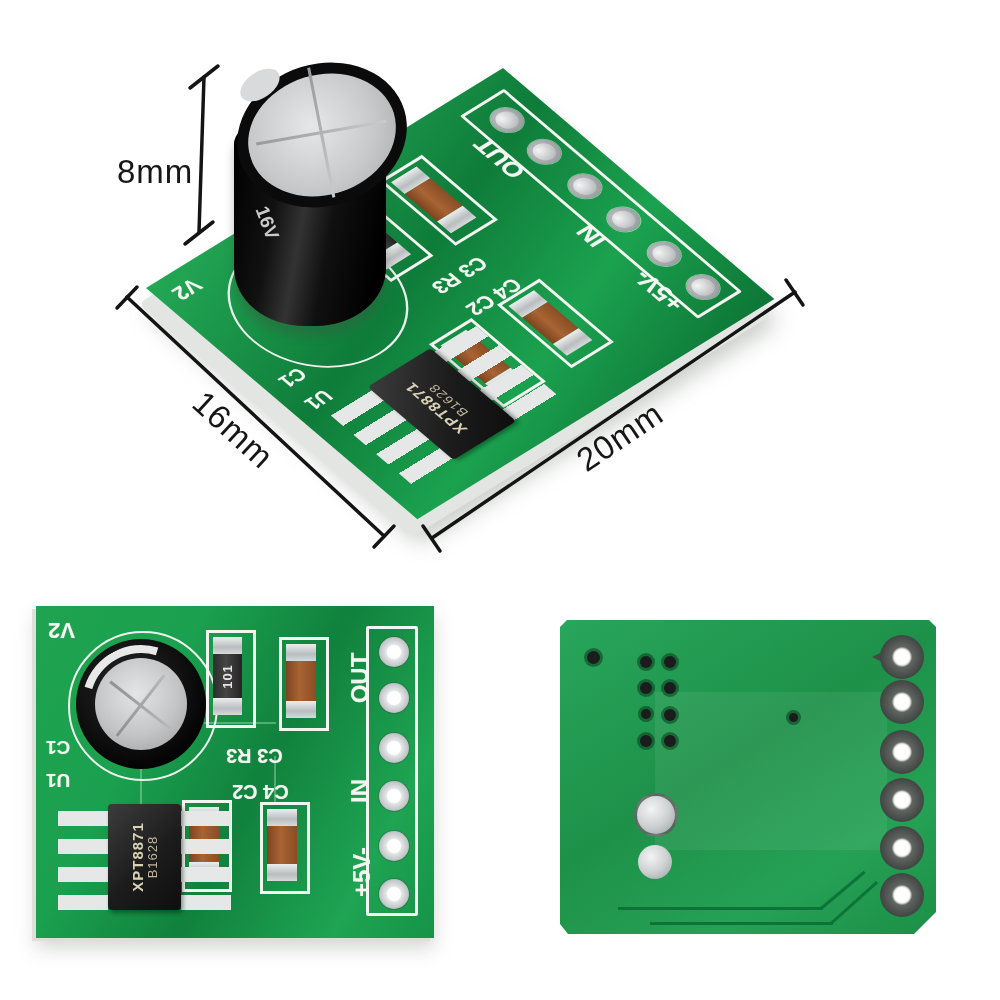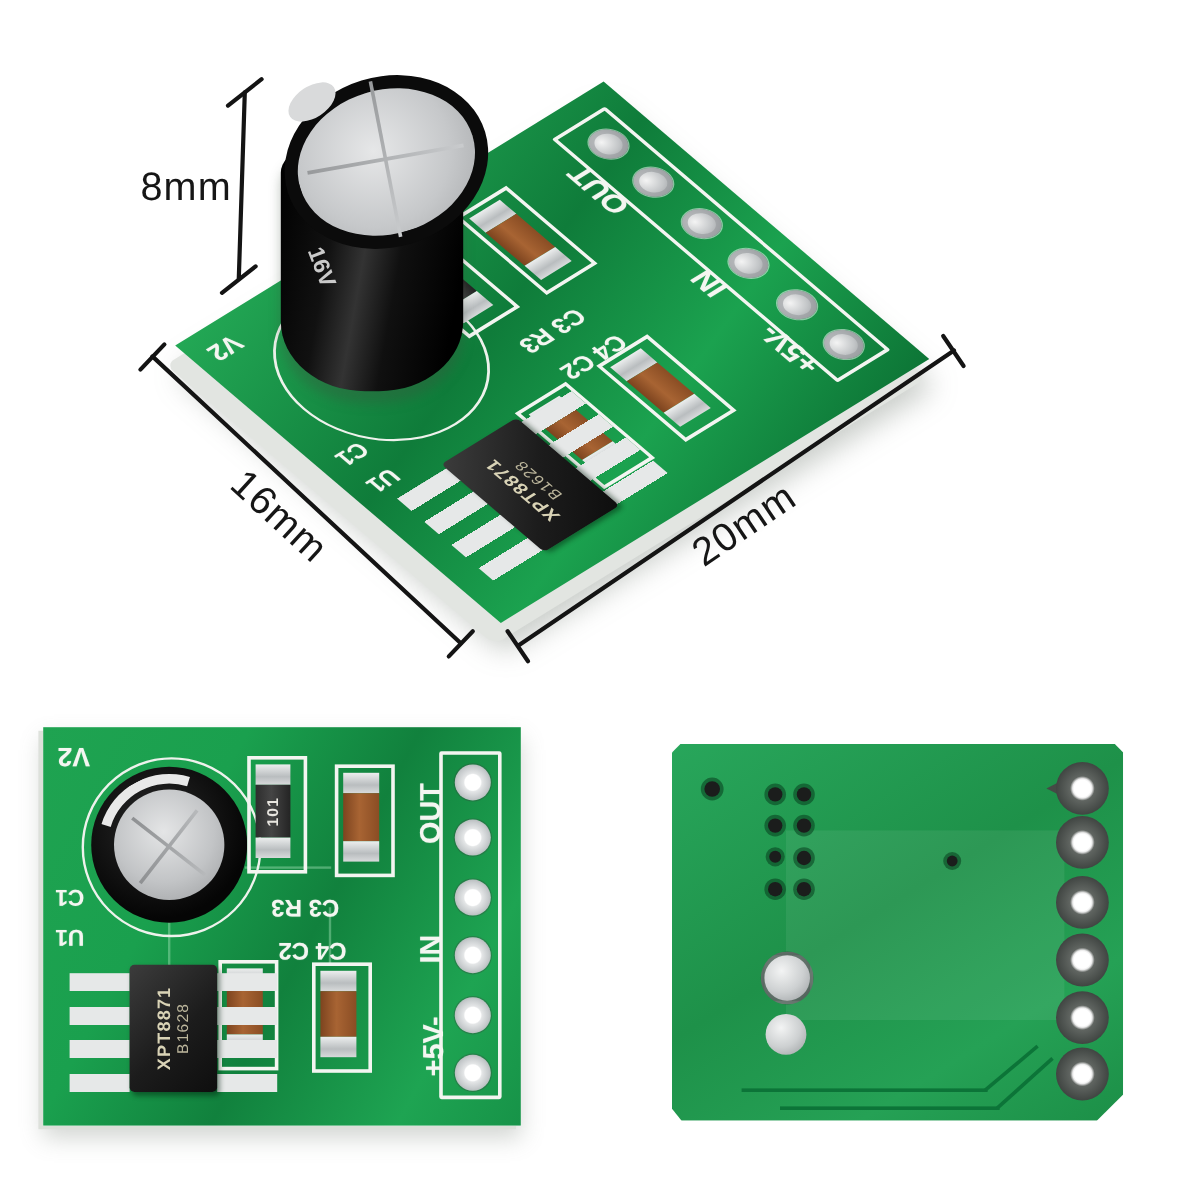"8mm" div.dim-label { top: 137px -> 153px }
